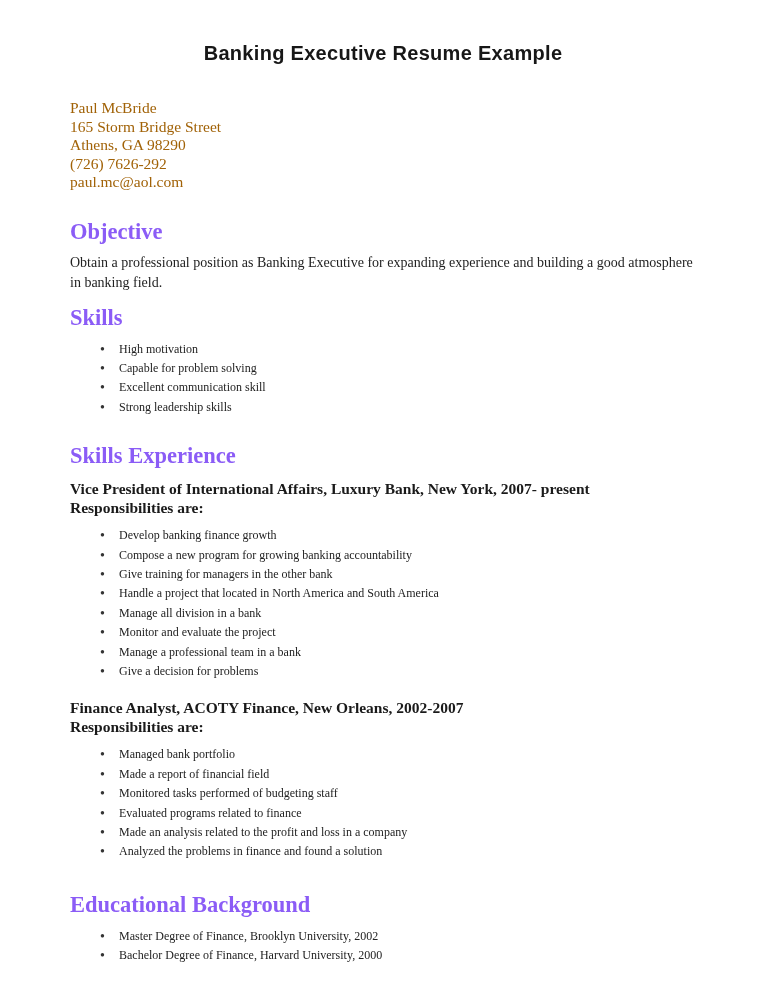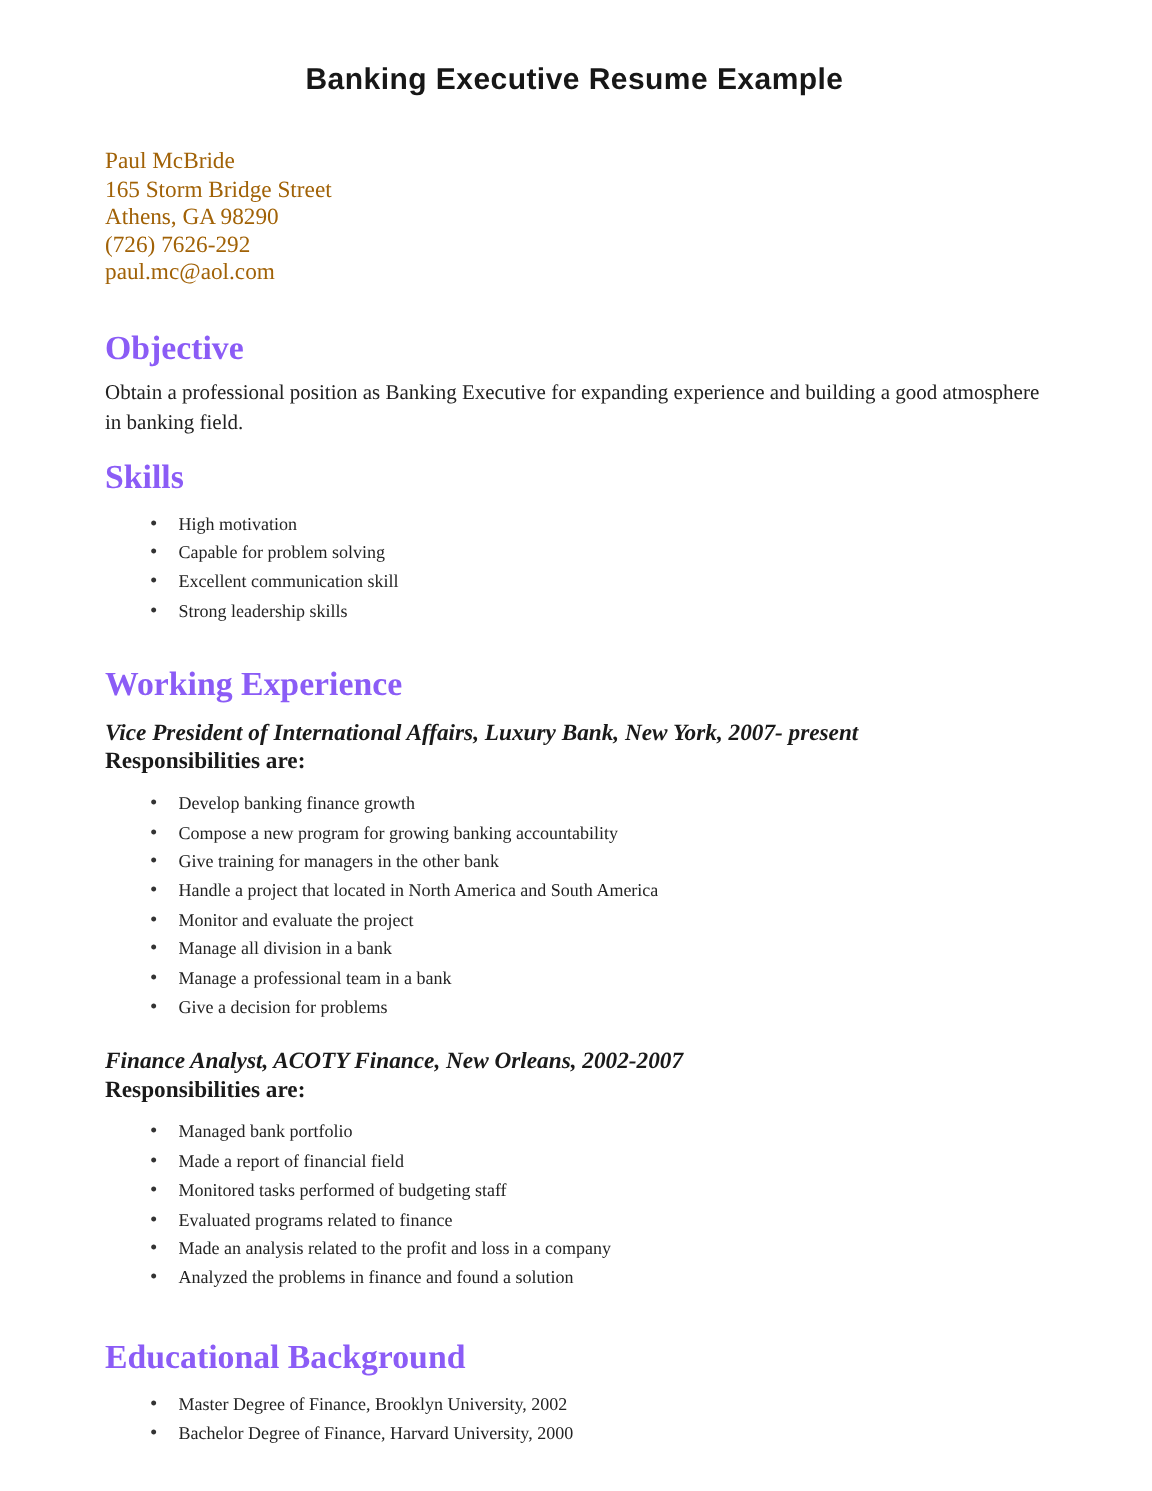"Working Experience" h2.section-heading { text: Working -> Skills }
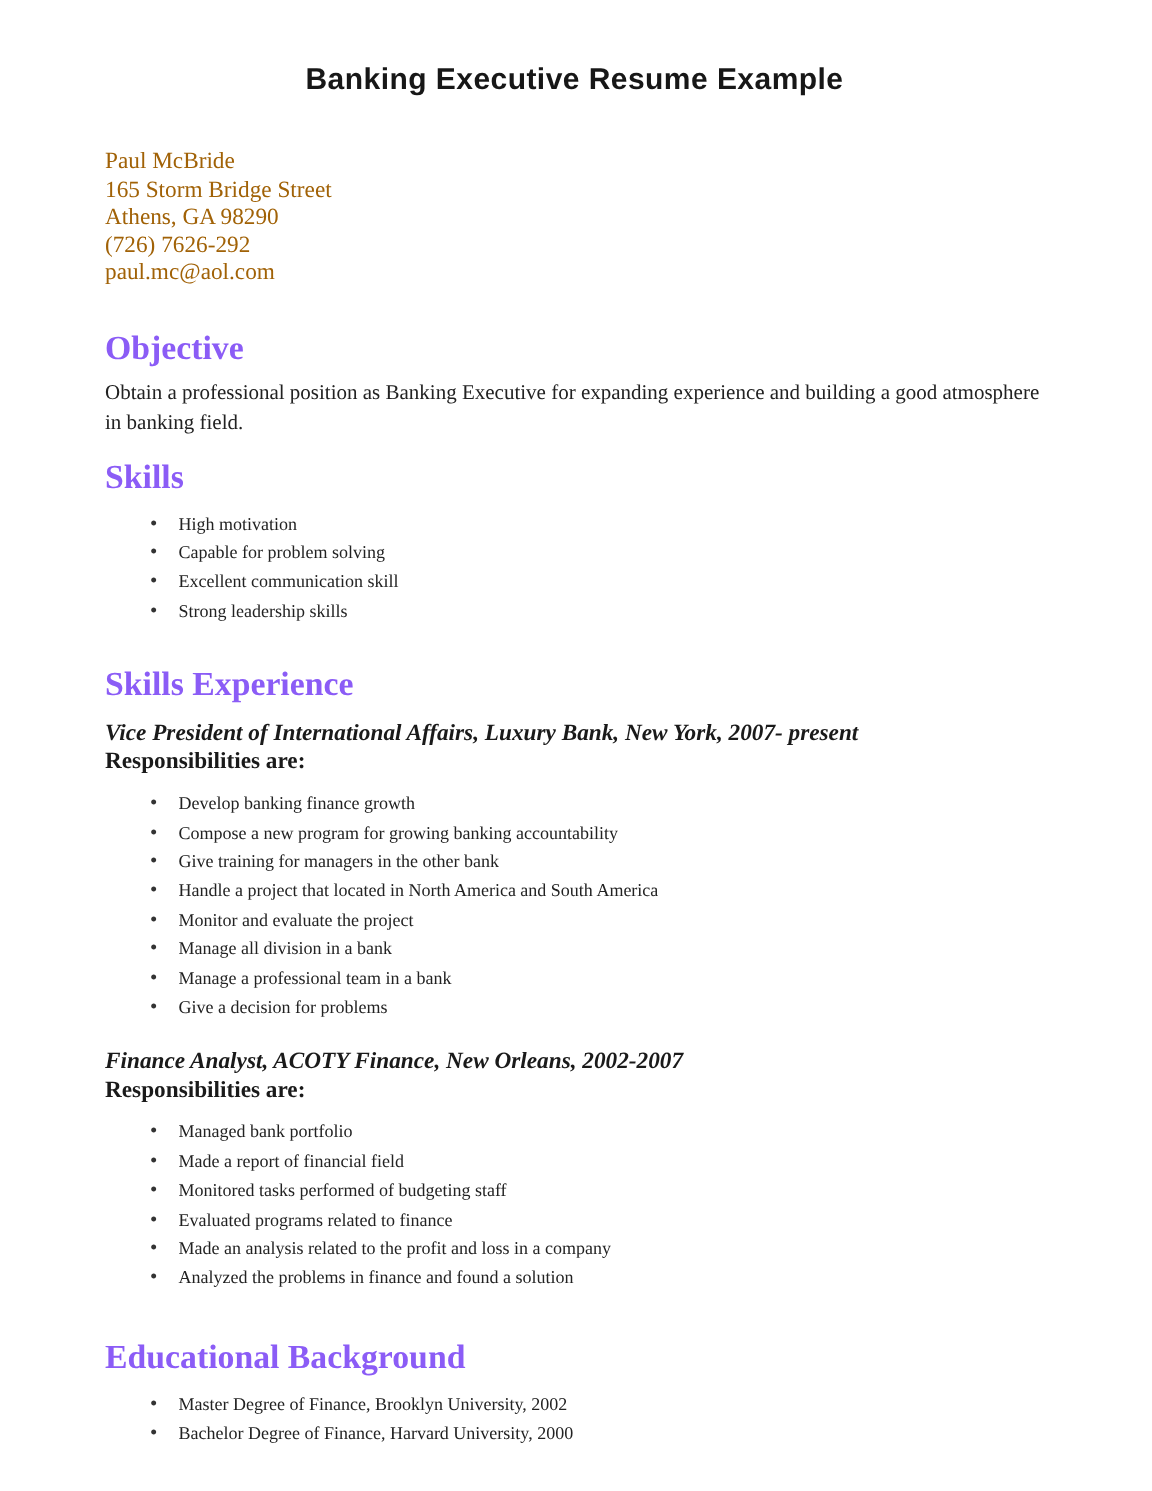"Vice President of International Affairs," .job-title { font-style: italic -> none }
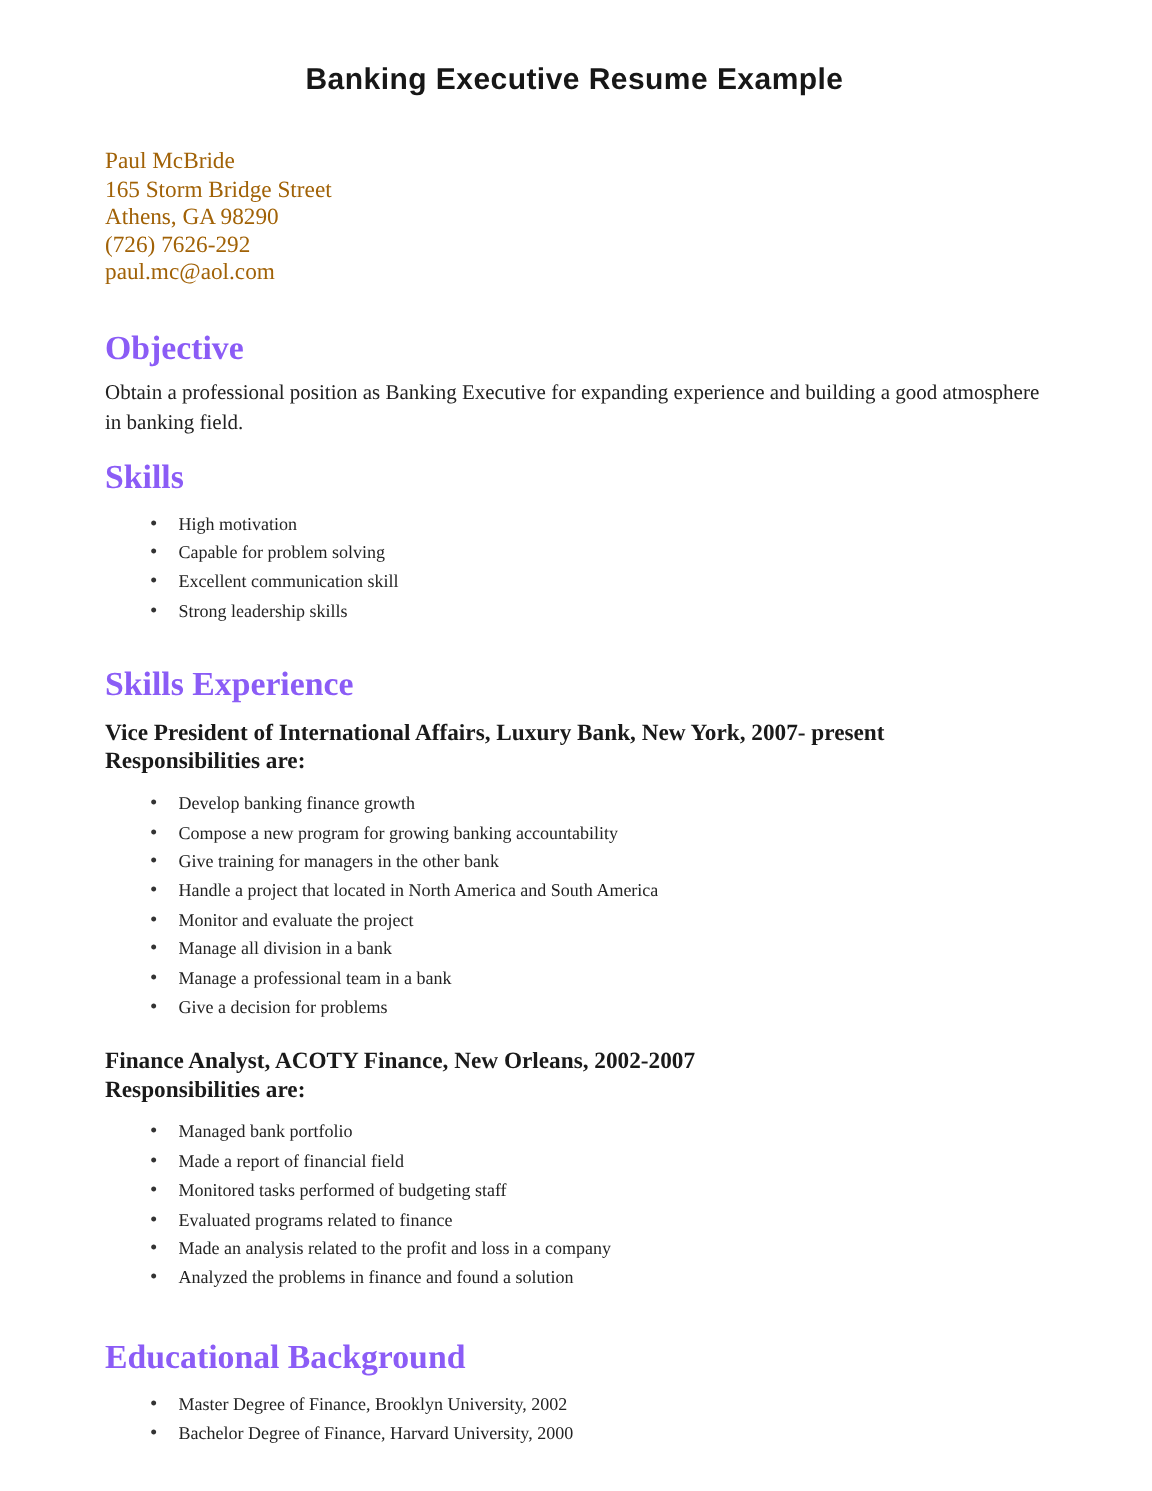"Monitor and evaluate the project" li { order: before "Manage all division in a" -> after "Manage all division in a" }
